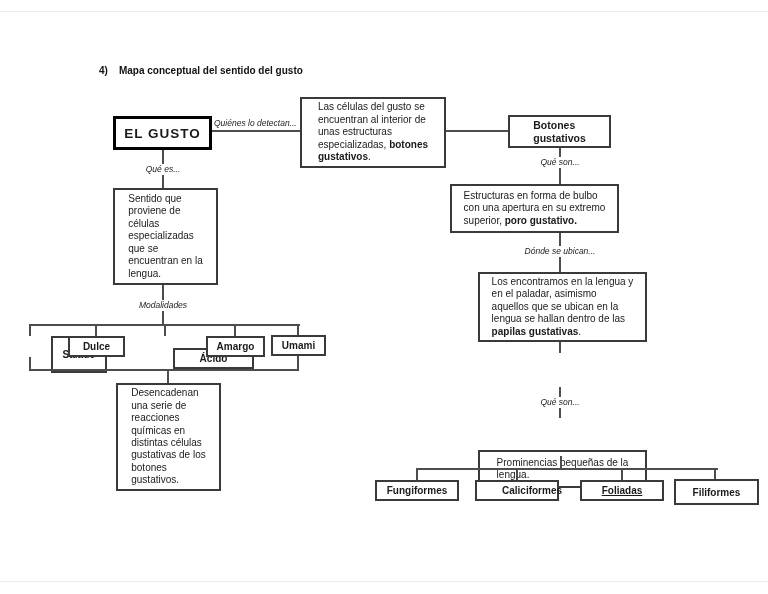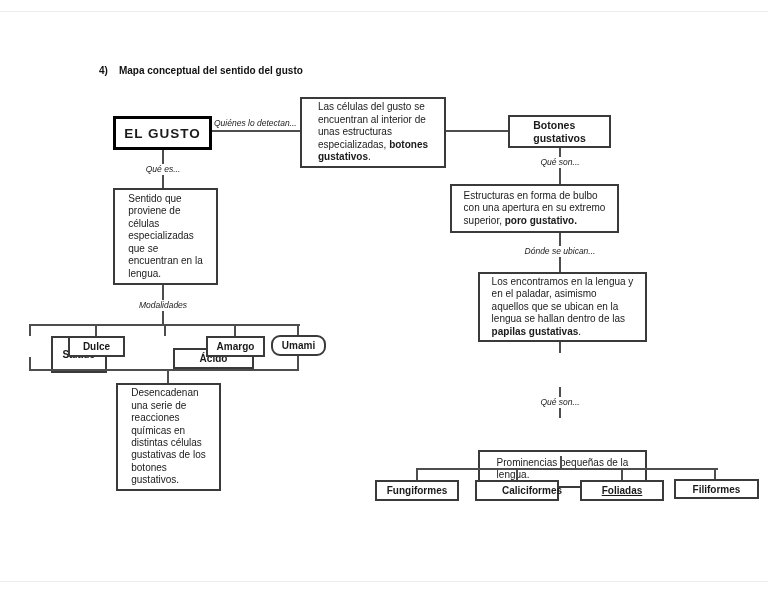"Umami" div.box { border-radius: 9px -> none }
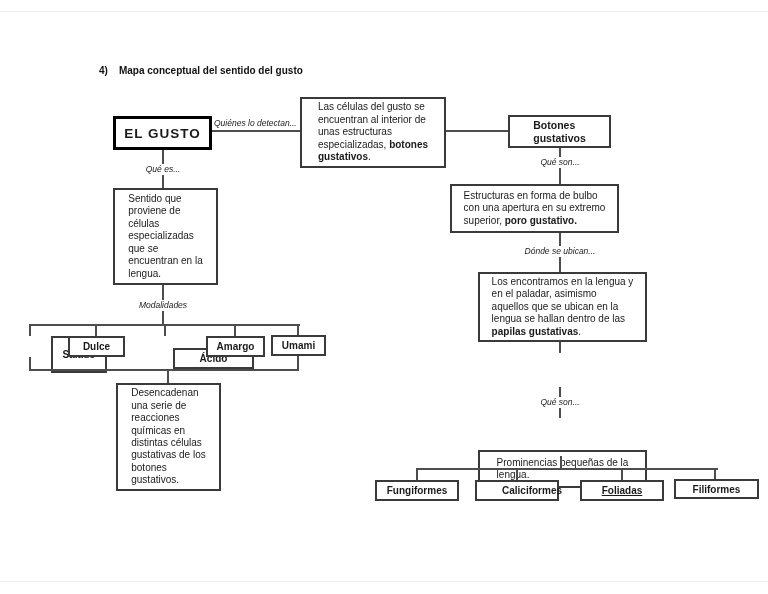"Filiformes" div.box { height: 20px -> 26px }
